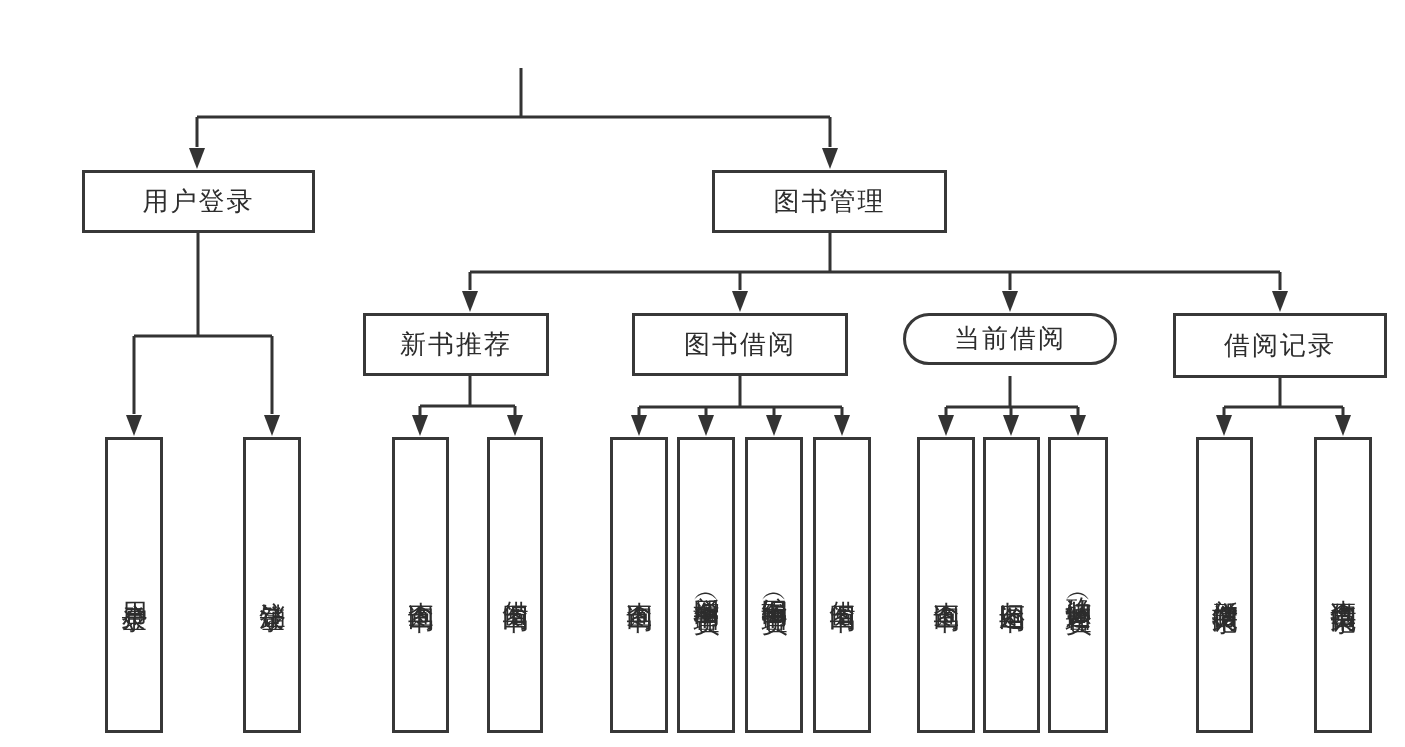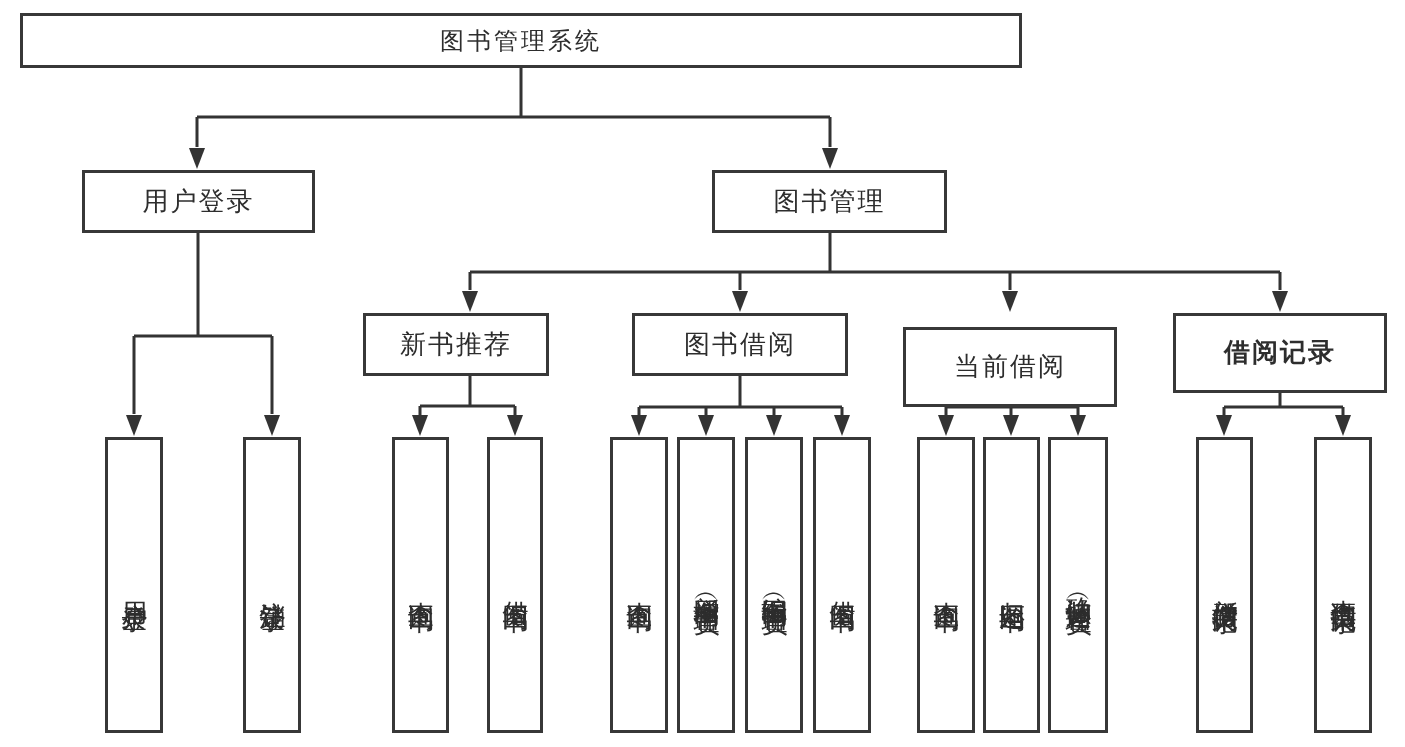"图书管理系统" div.node { html: <div> <span>图书管理系统</span> </div> -> none }
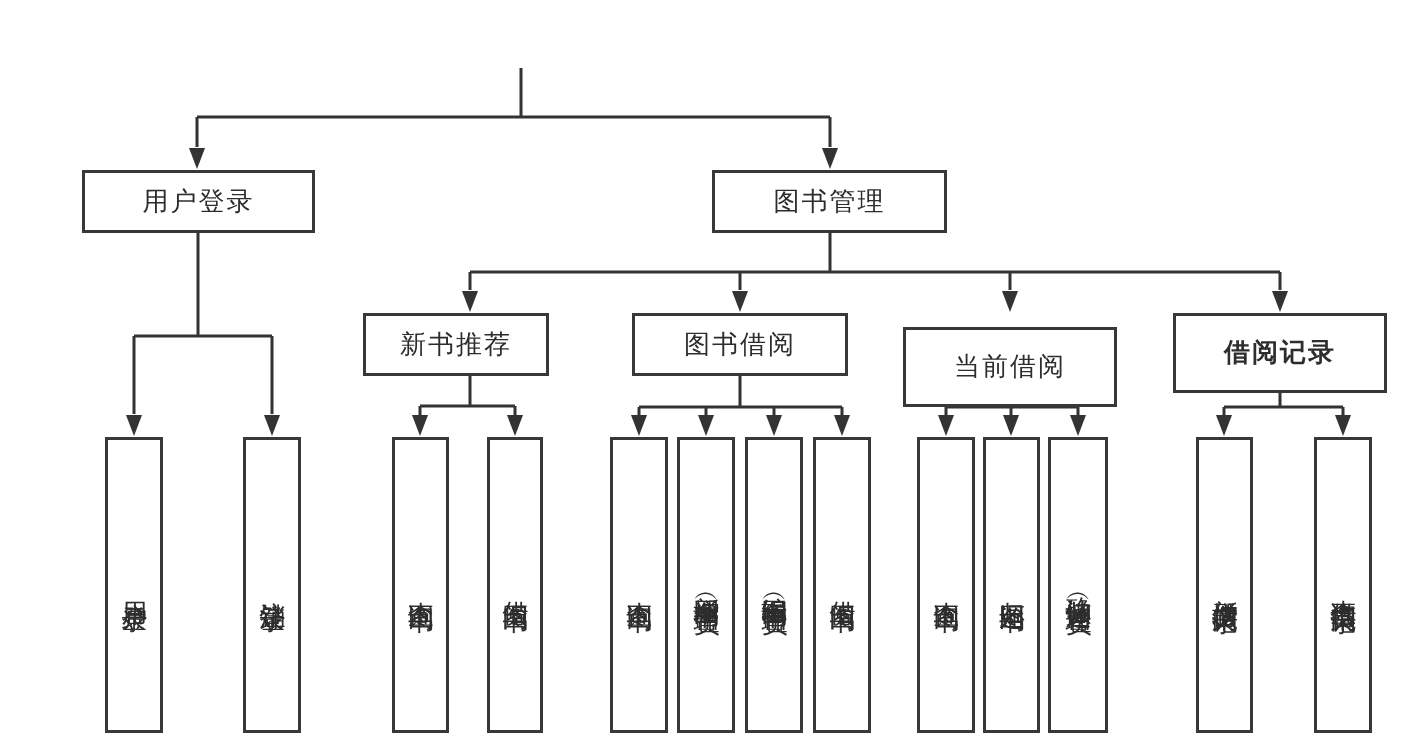"当前借阅" div.node { border-radius: none -> 30px; height: 80px -> 52px; top: 327px -> 313px }
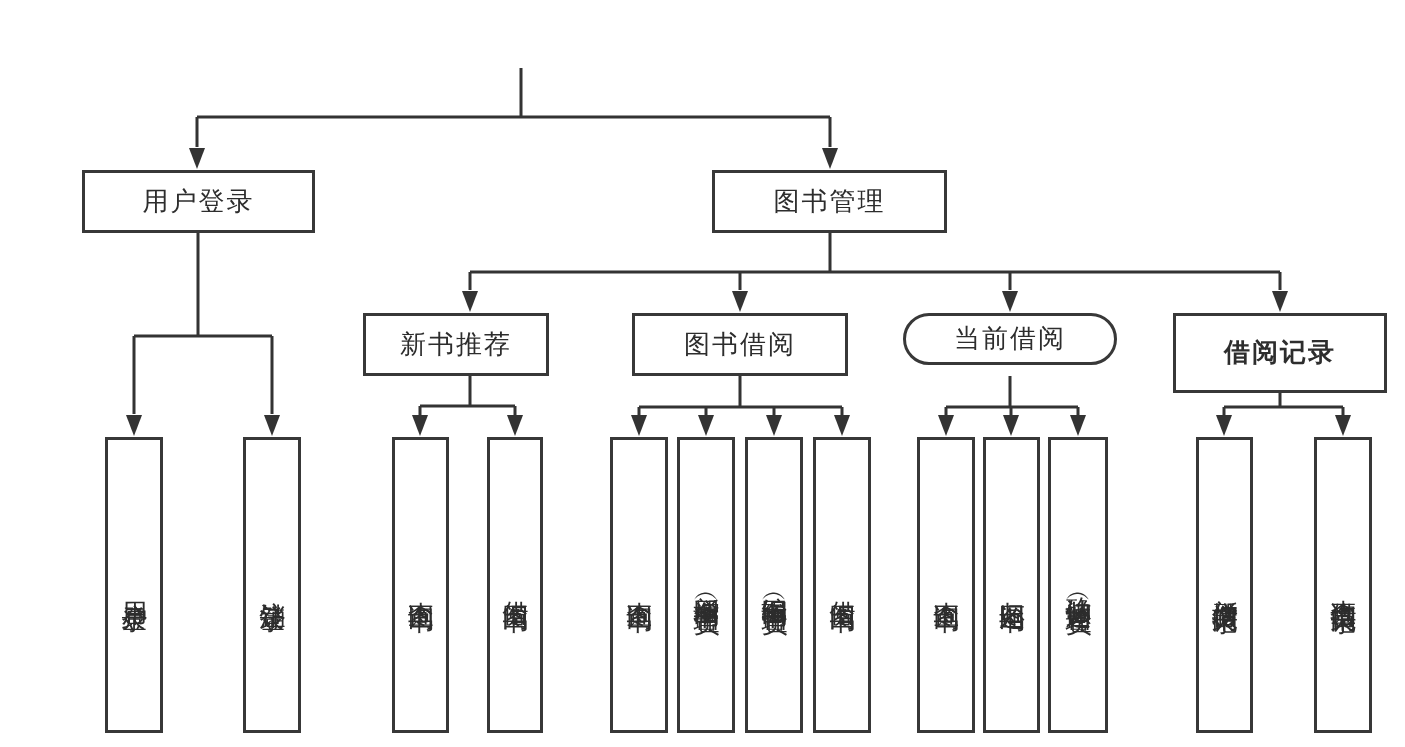"借阅记录" div.node { font-weight: bold -> none; height: 80px -> 65px }
